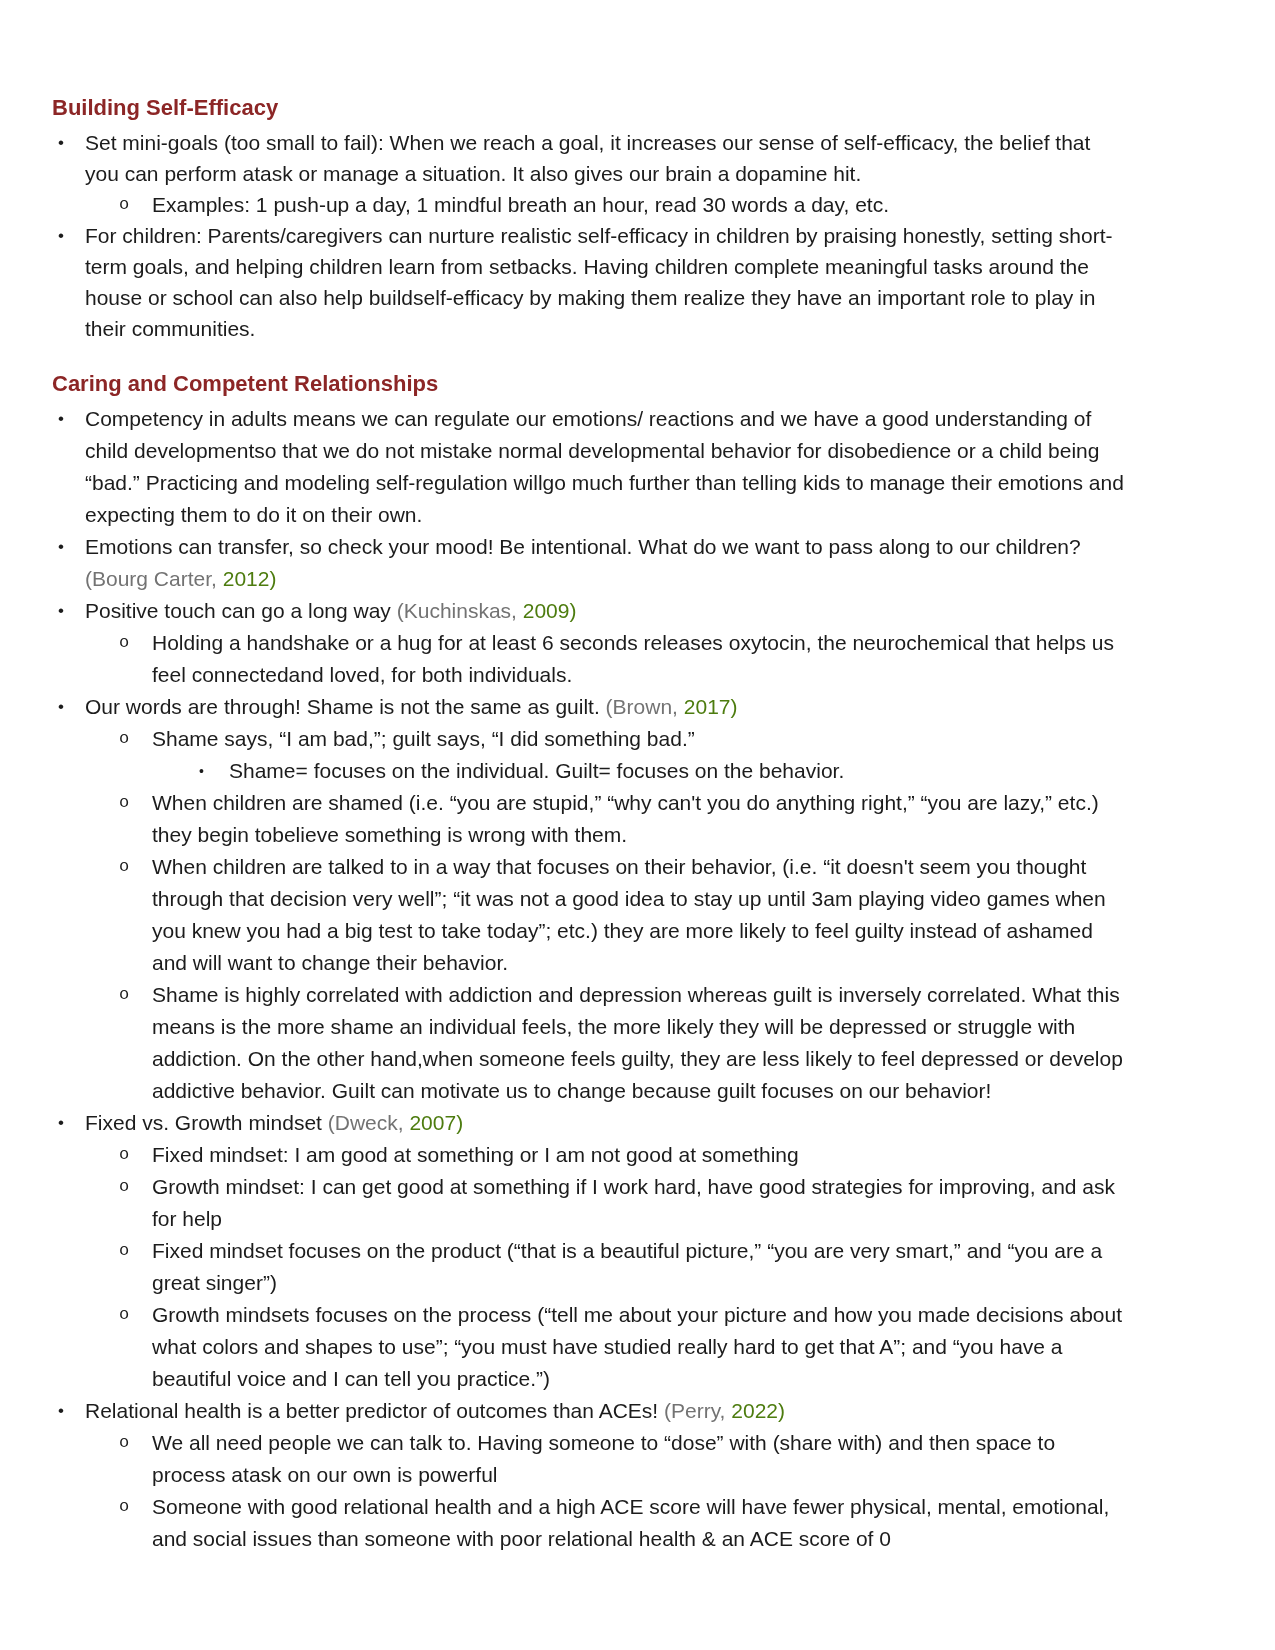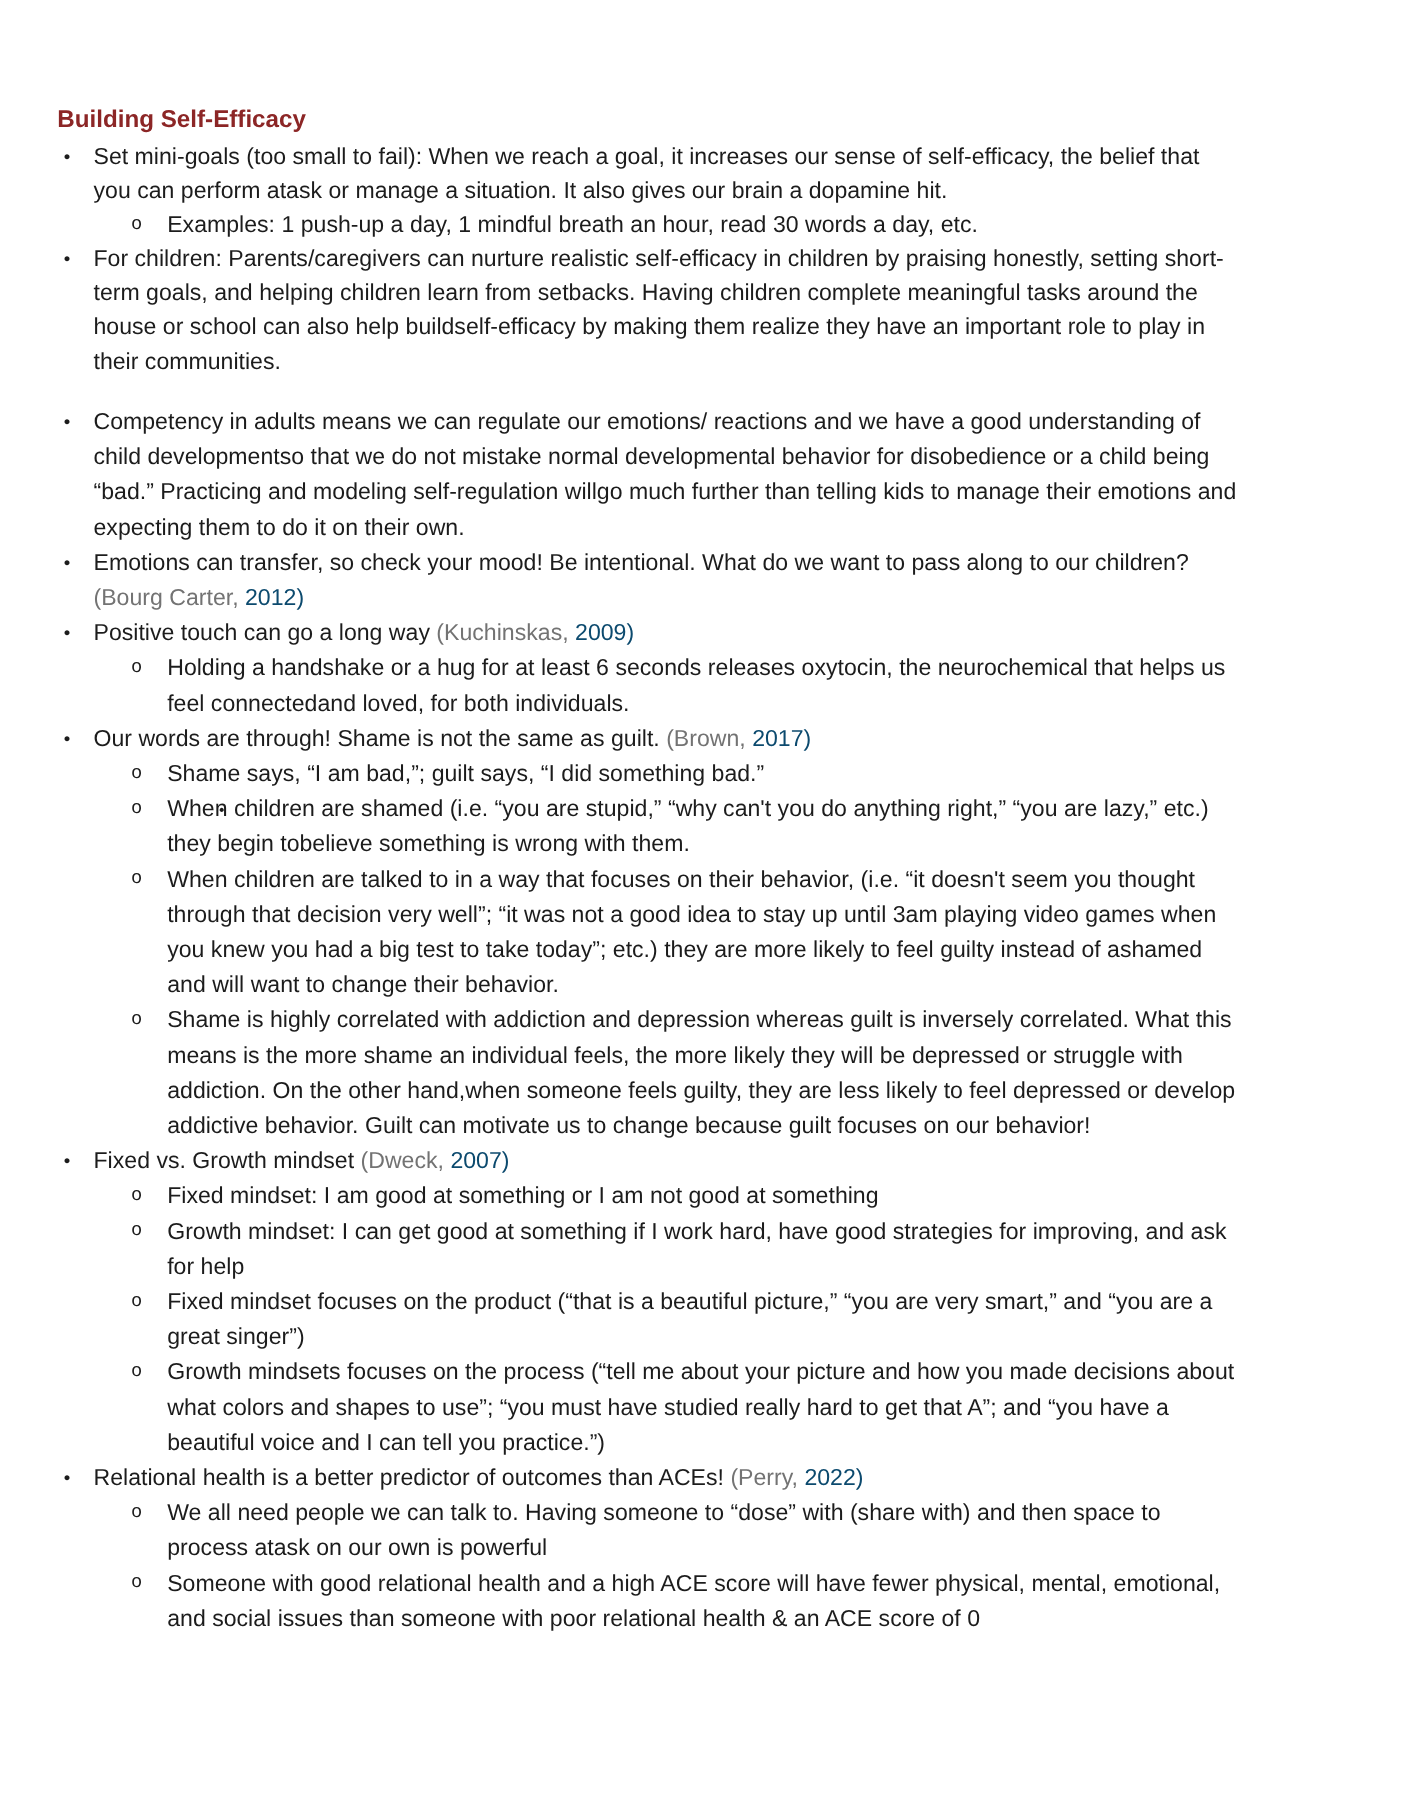"Caring and Competent Relationships" h2.sec-heading { html: none -> <h2>Caring and Competent Relationships</h2> }
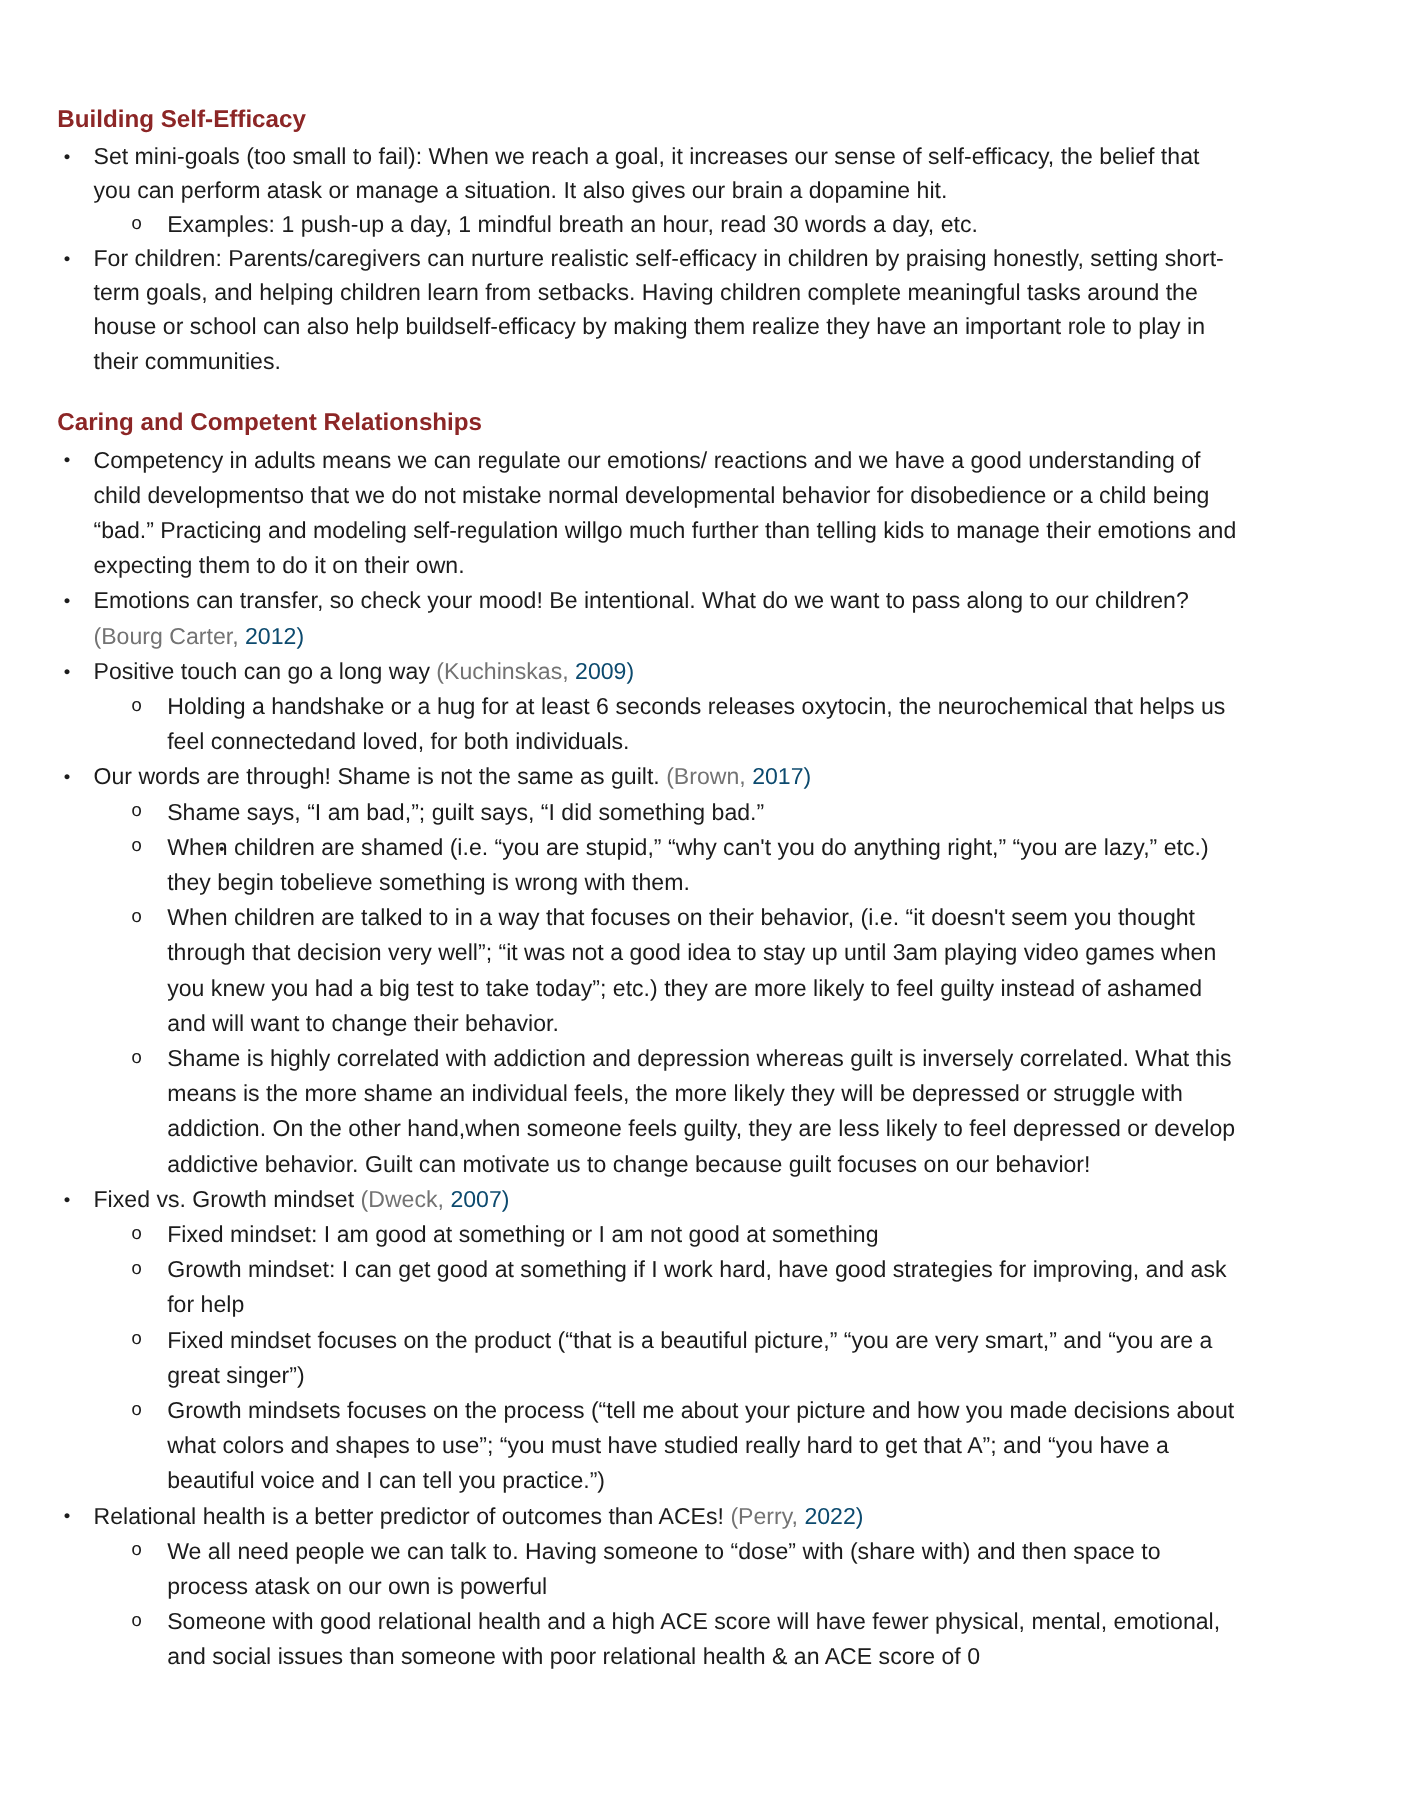"2012)" .citeYear { color: #0c4a6e -> #4d7c0f }
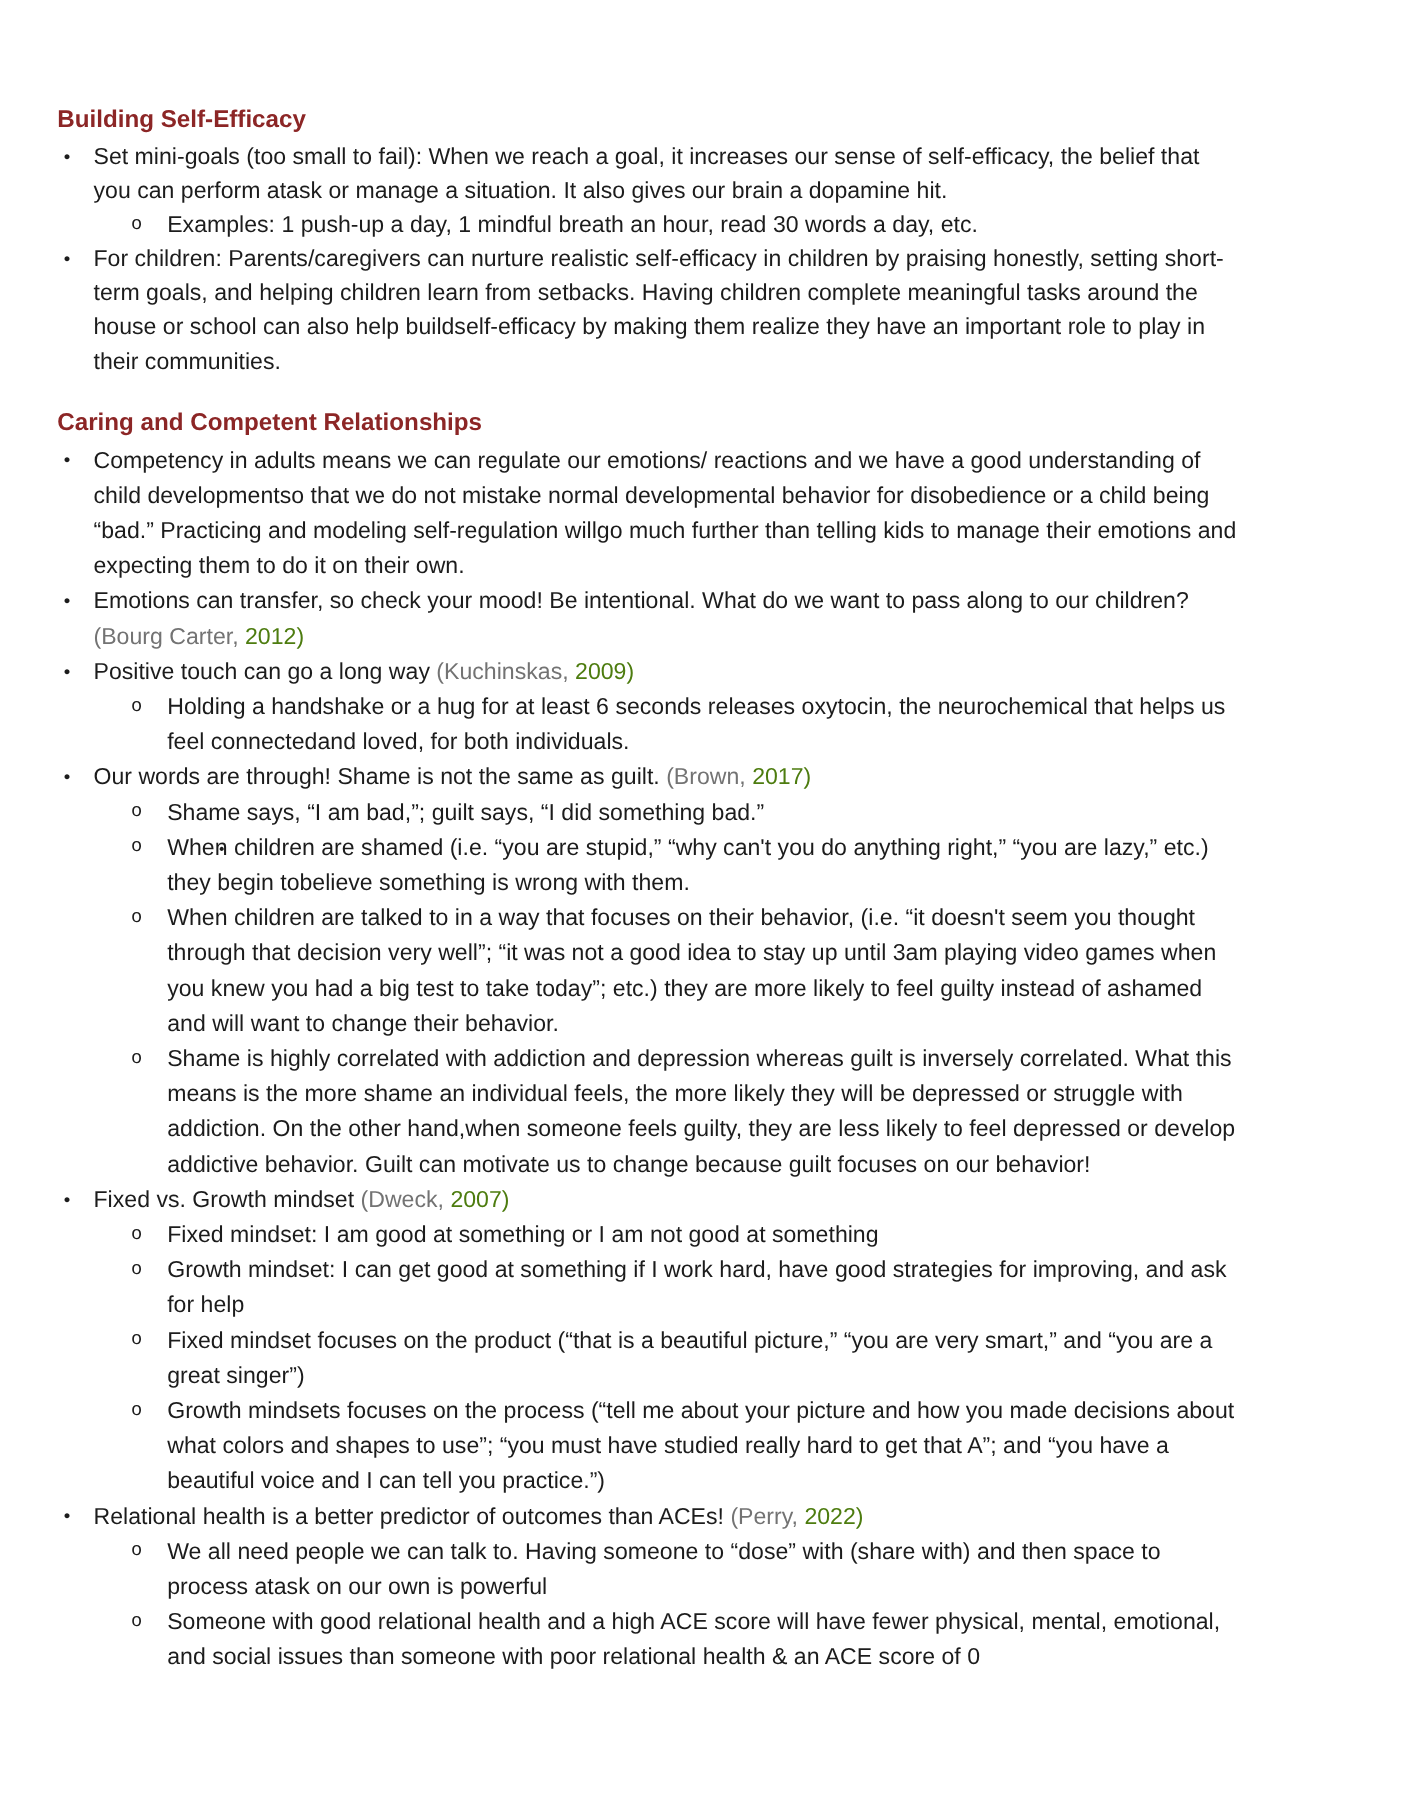"Shame= focuses on the individual." p.t { html: none -> <p><span>Shame= focuses on the individual. Guilt= focuses on the behavior.</span></p> }
